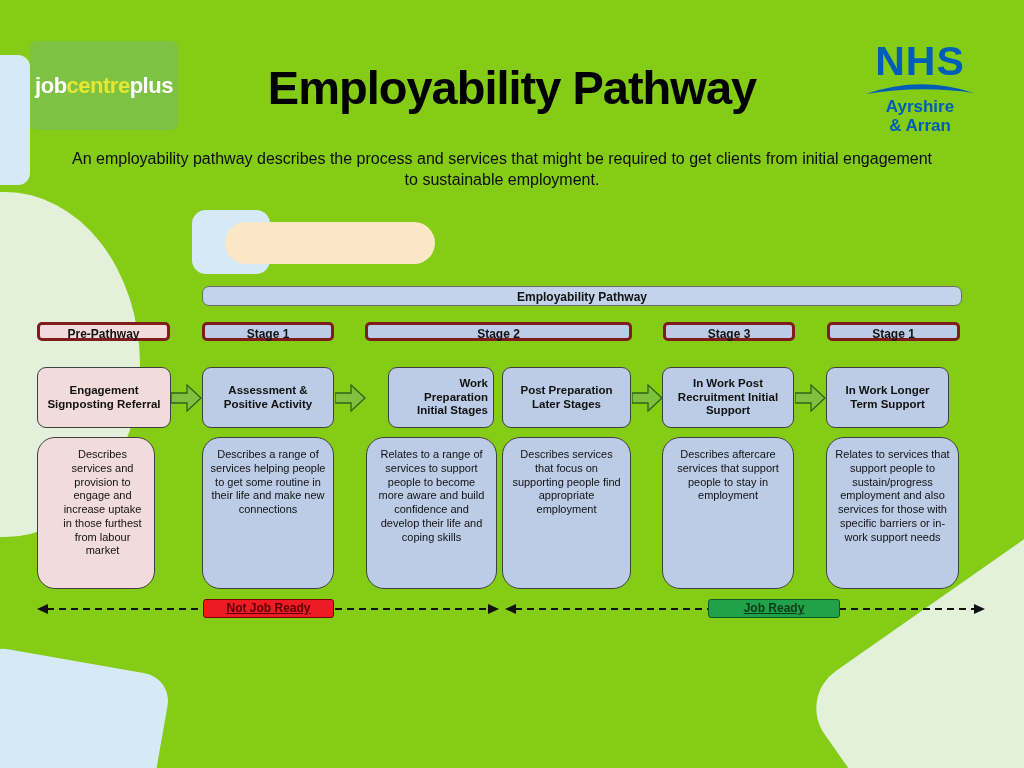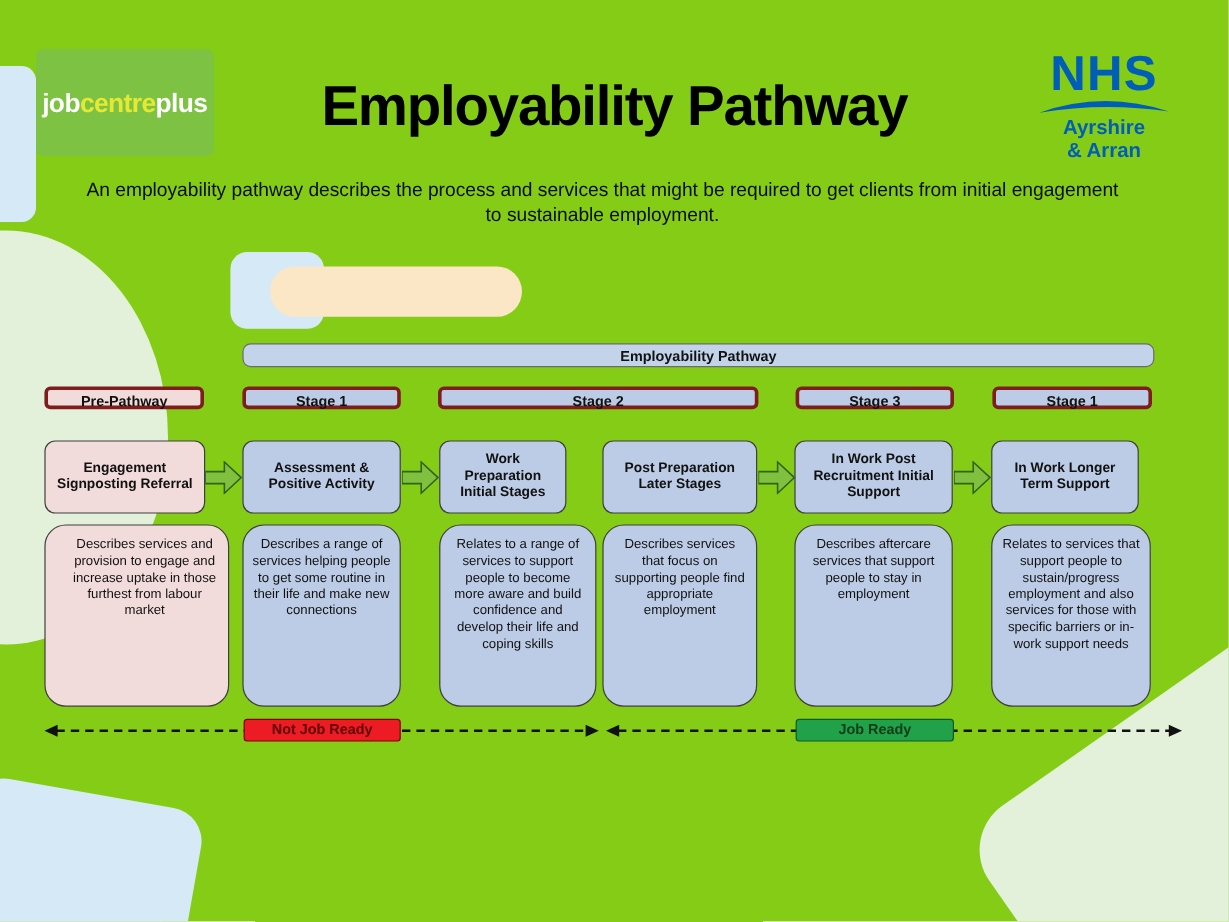"Work Preparation Initial Stages" div.abs { left: 366px -> 388px; text-align: none -> right }
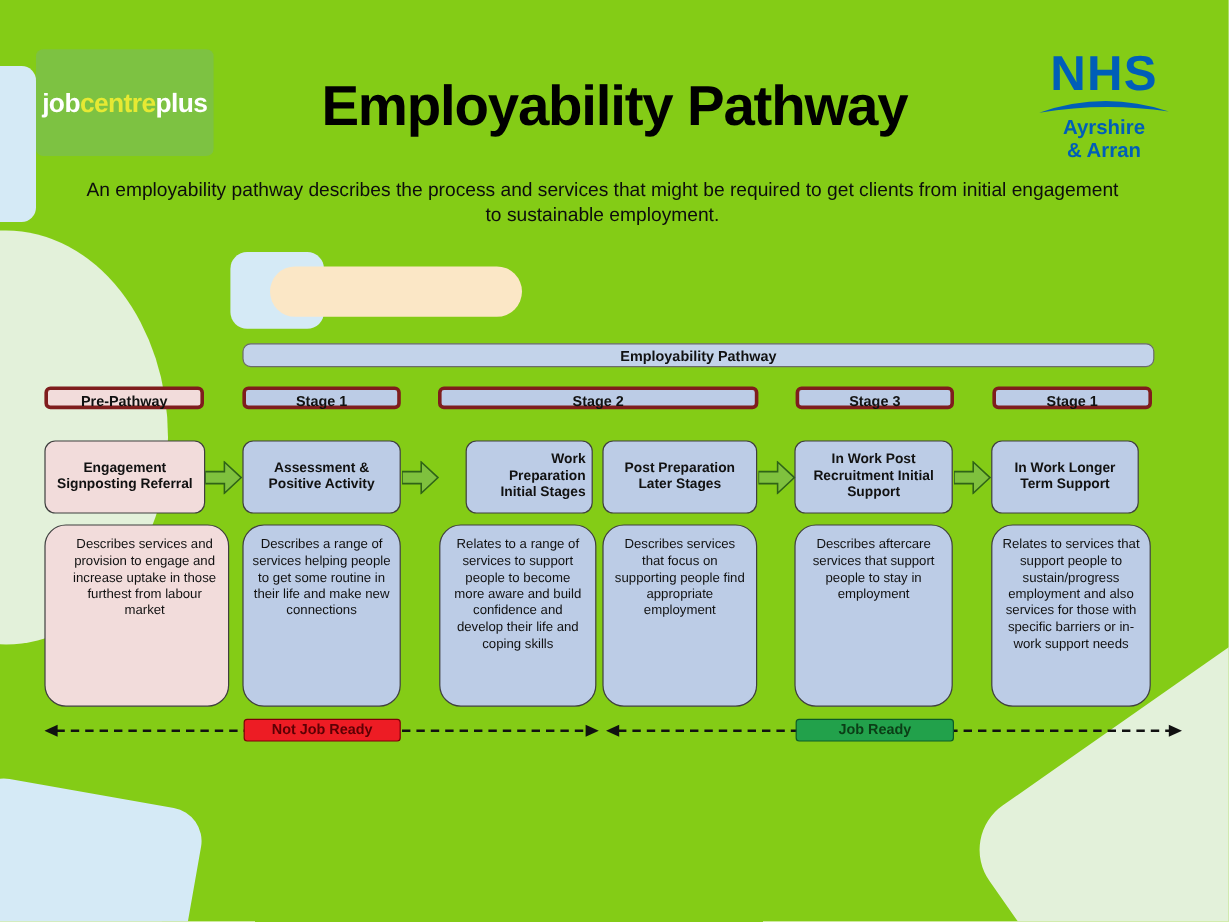"Describes services and provision to" div.abs { width: 154px -> 118px }
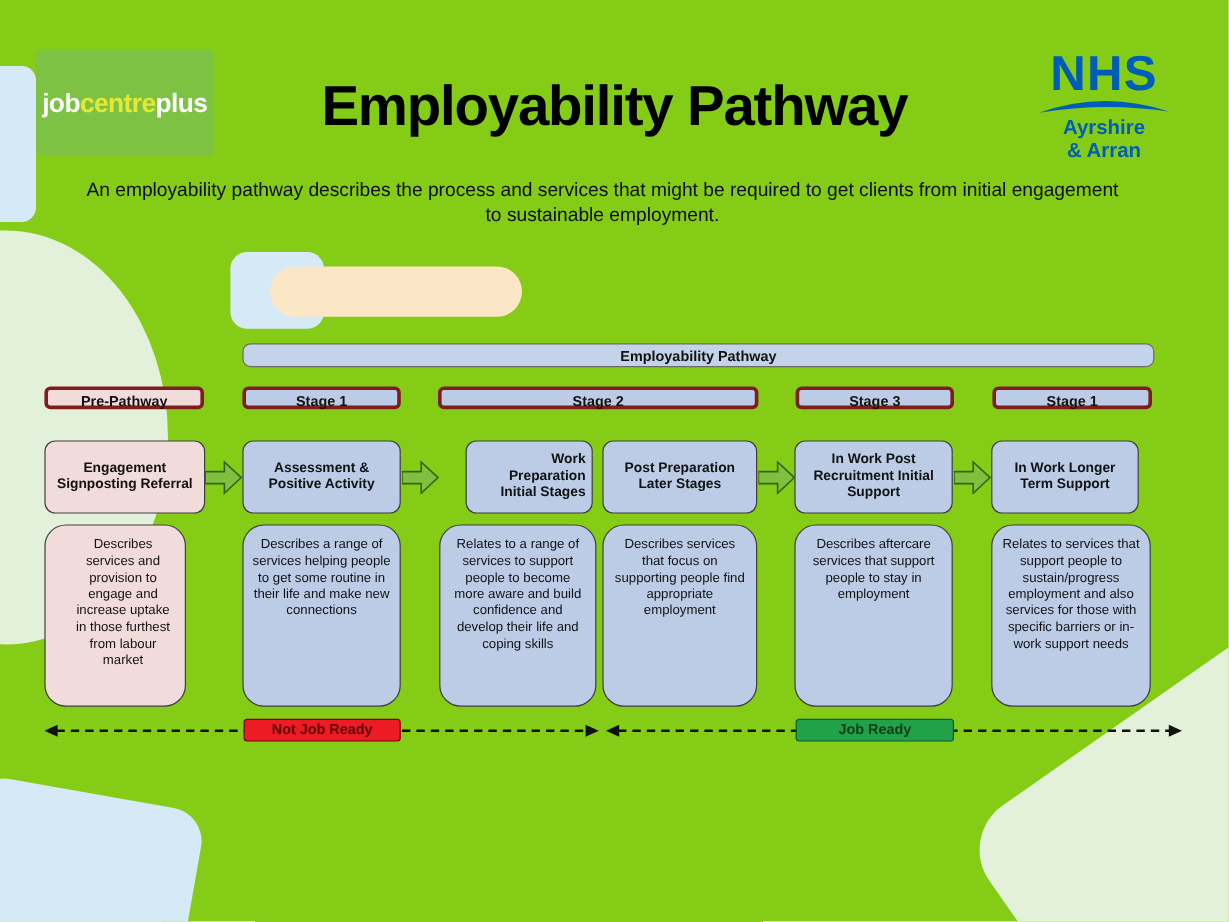"Not Job Ready" .badge { text-decoration: none -> underline }
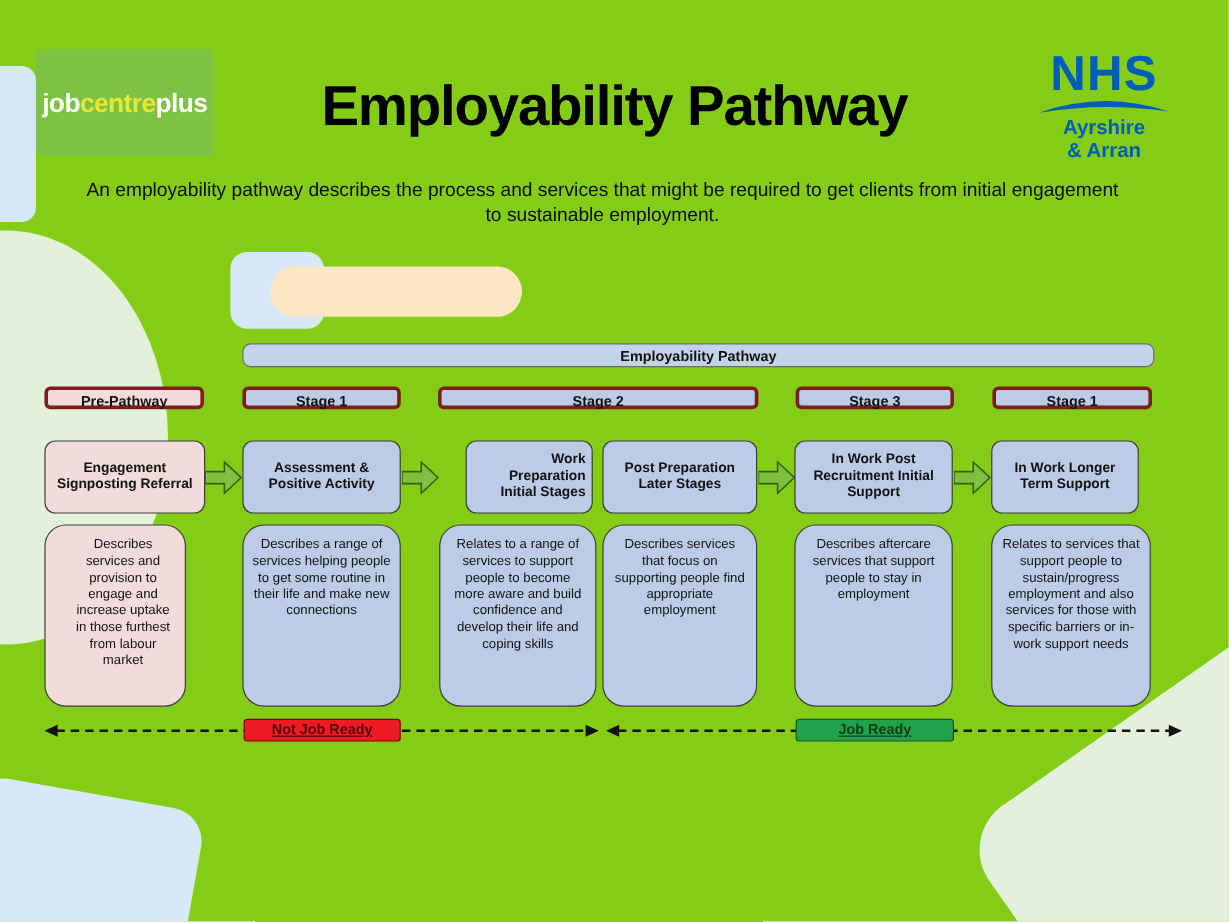"Job Ready" .badge-green { margin-left: none -> 45px }
